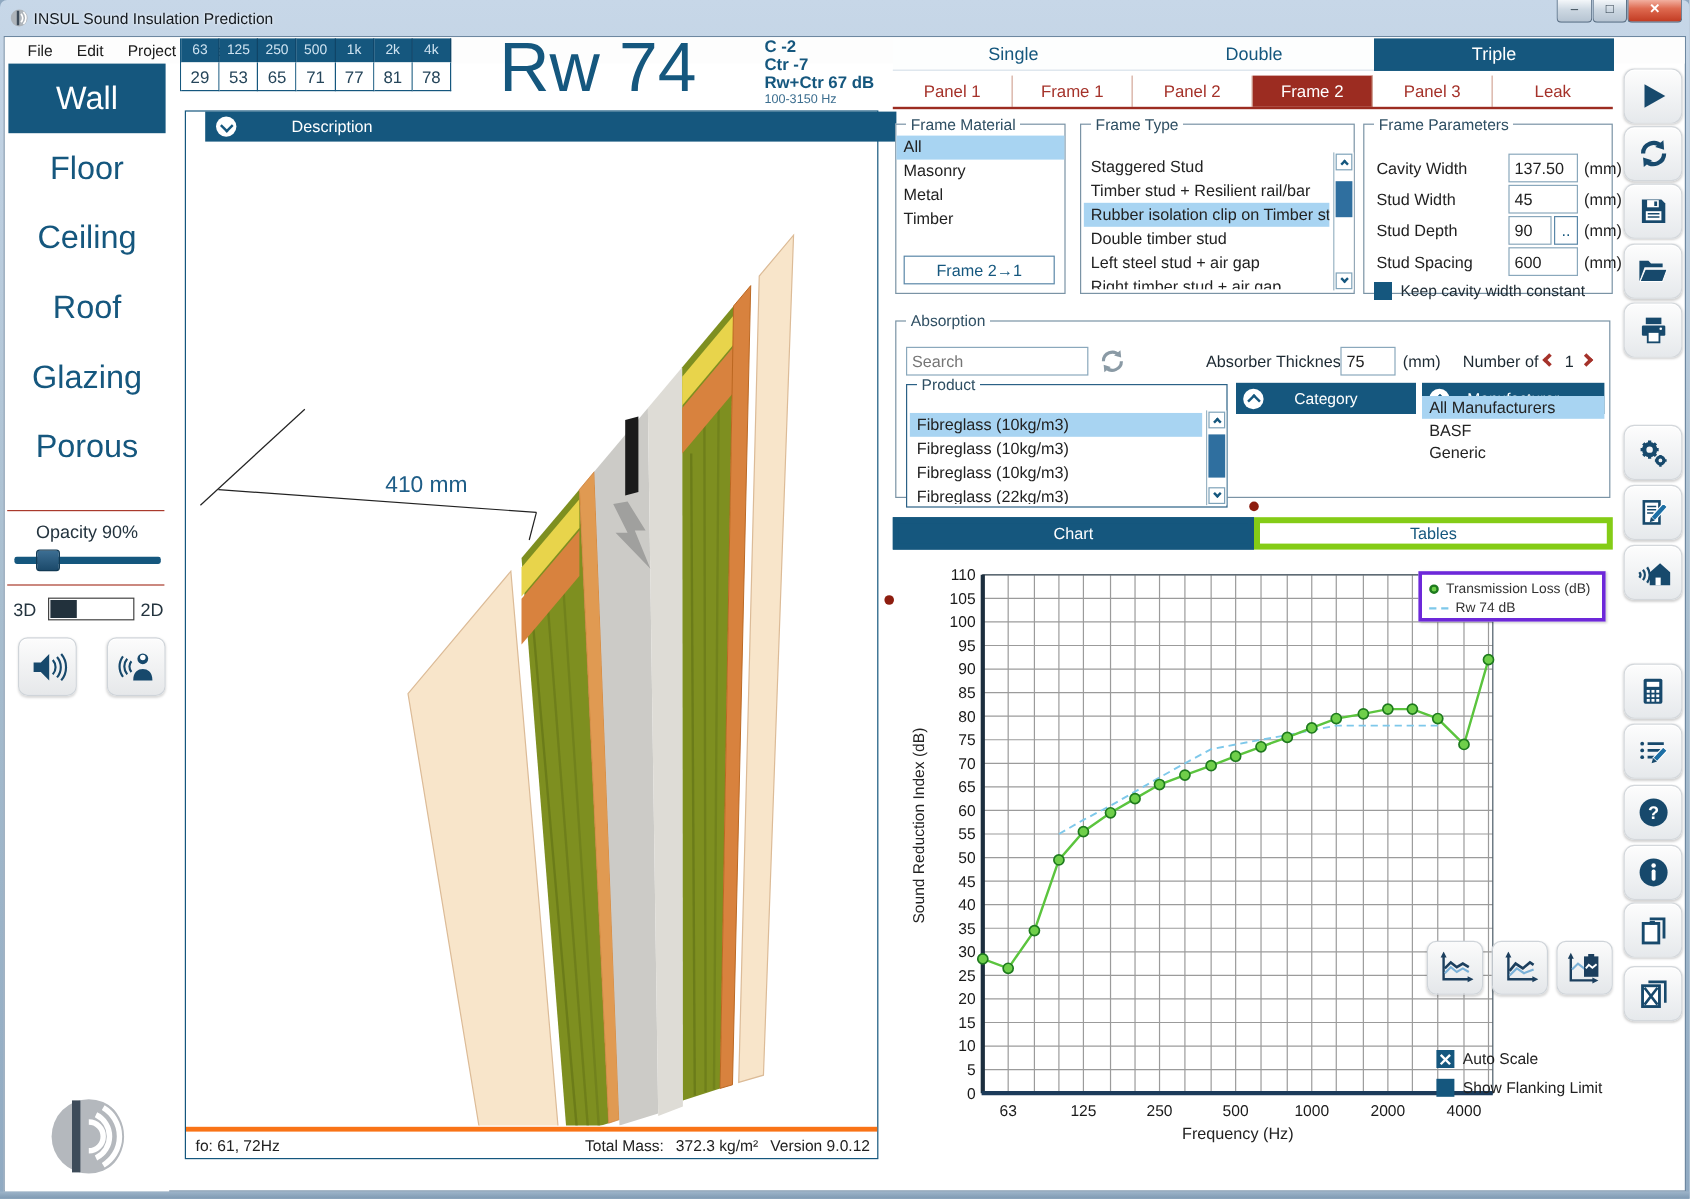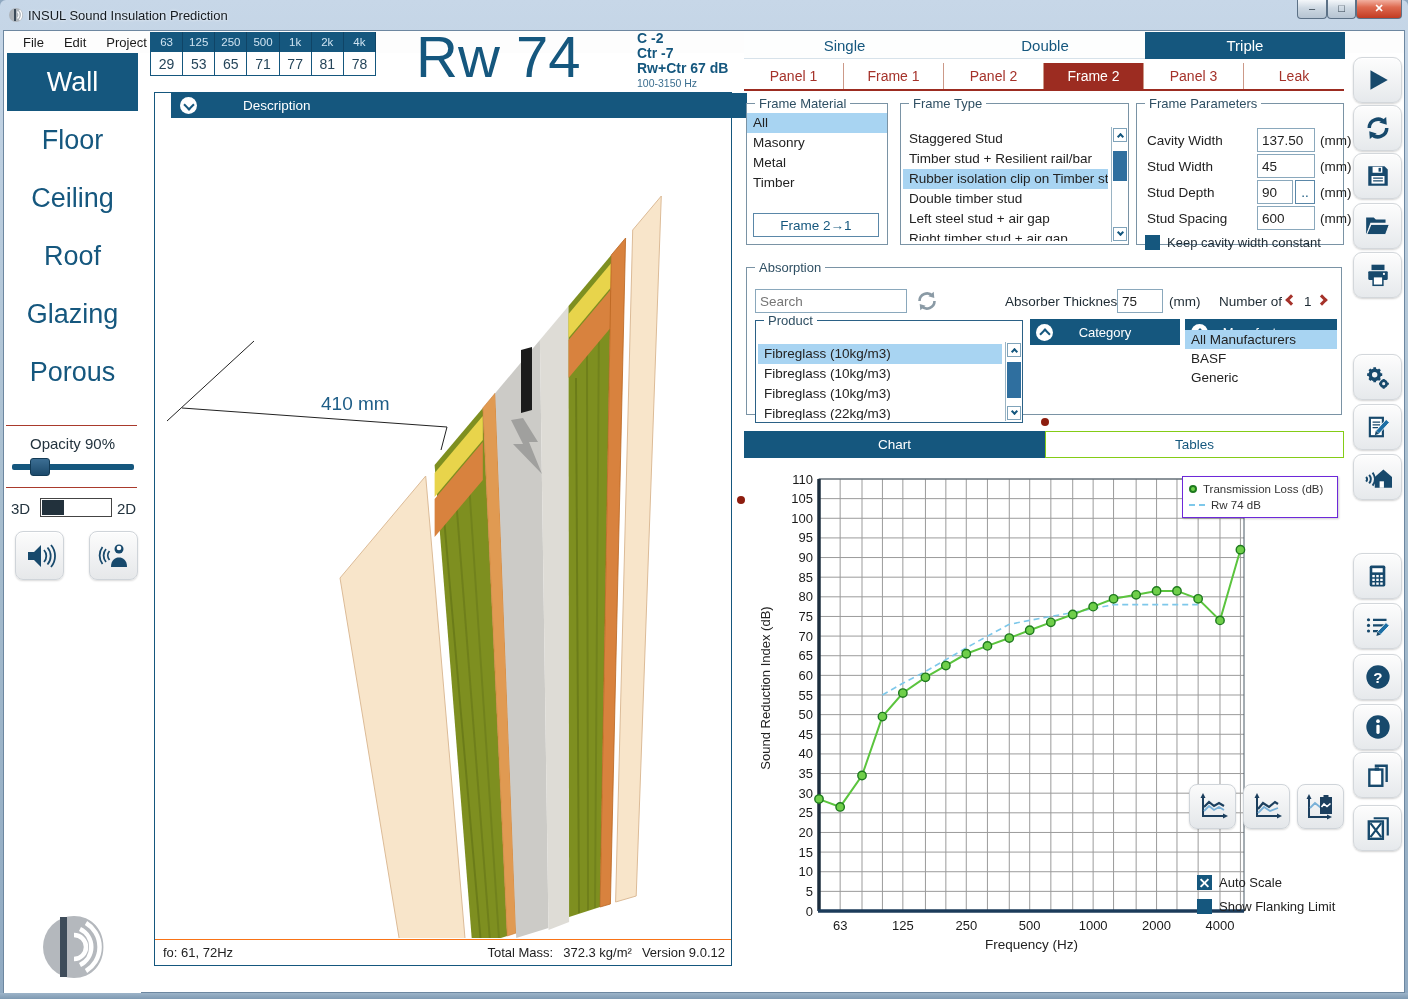"Chart" .ctab { border: 1px solid #84cc16 -> 5px solid #84cc16 }
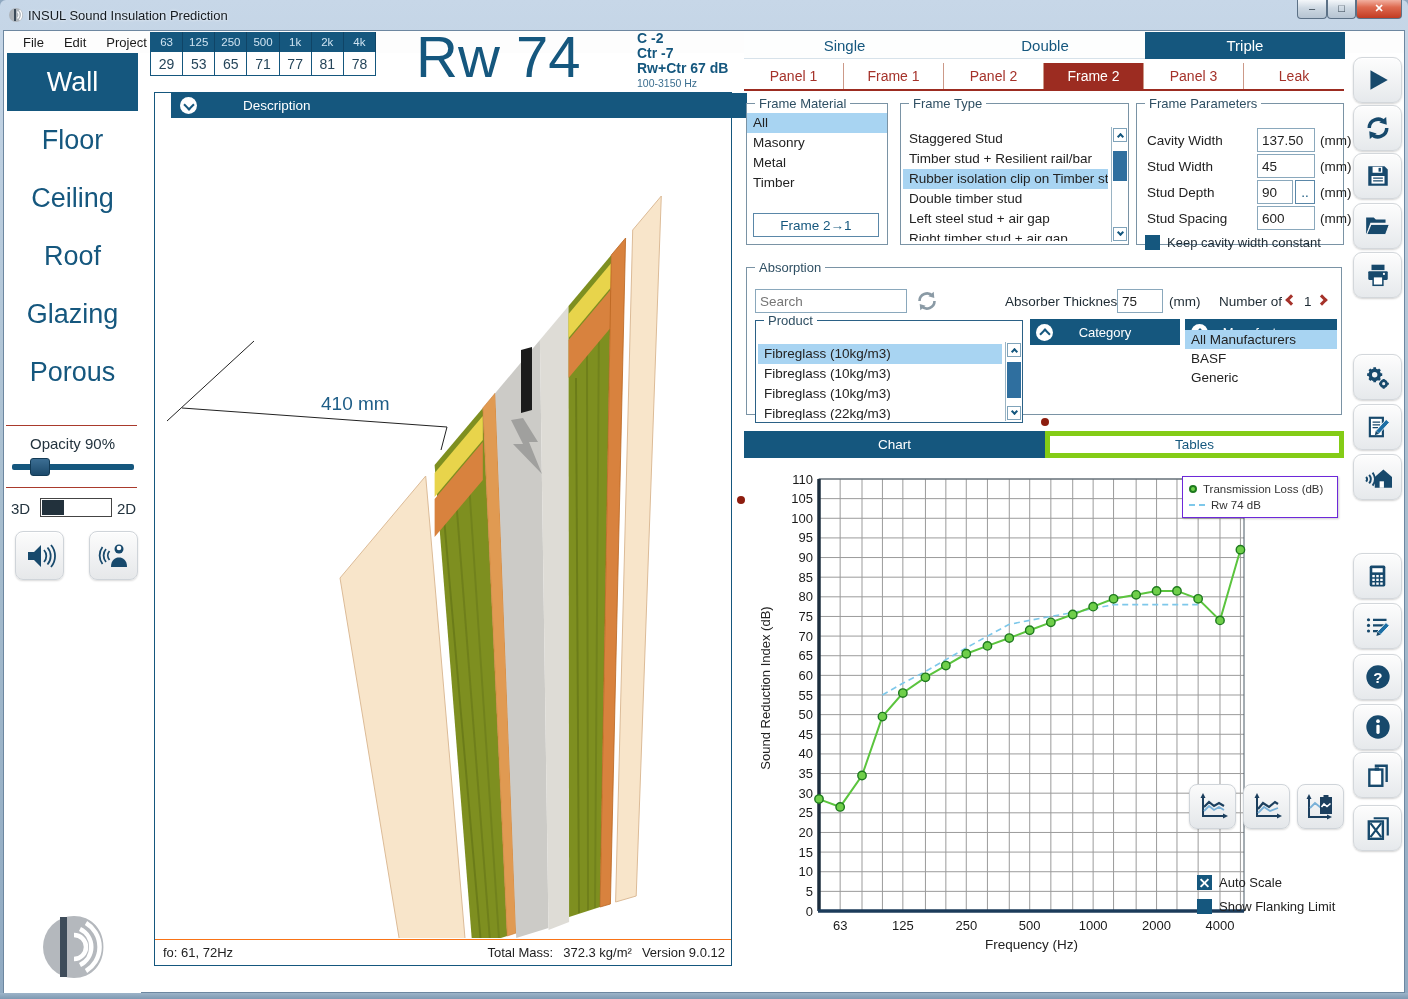"Transmission Loss (dB)" #legendbox { border: 1px solid #6d28d9 -> 3px solid #6d28d9 }
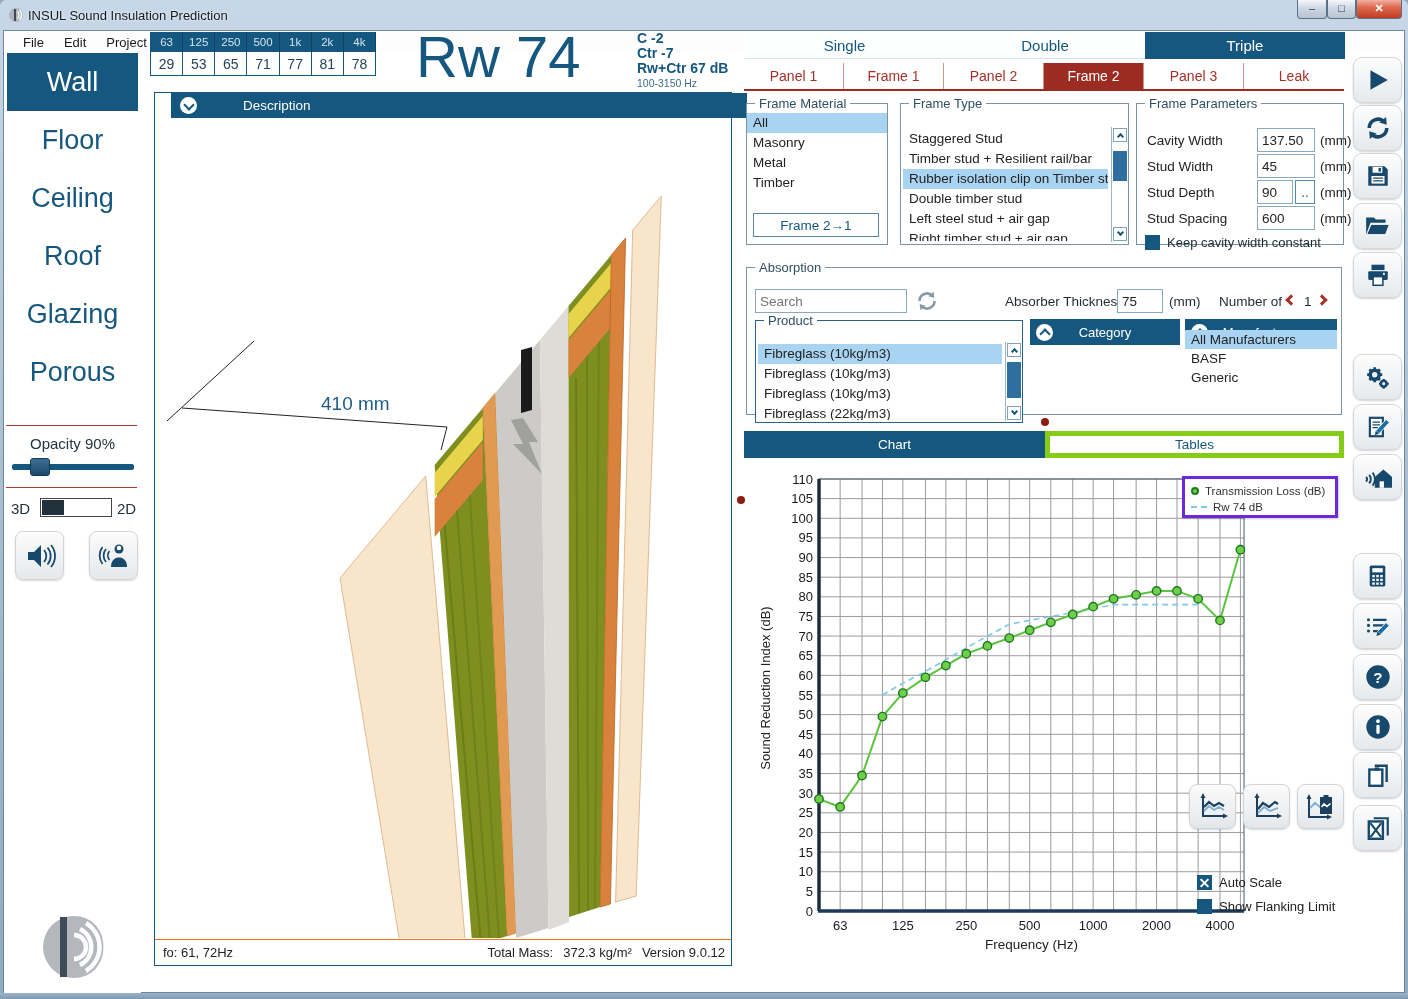"fo: 61, 72Hz" #statusbar { border-top: 1px solid #f97316 -> 4px solid #f97316 }
